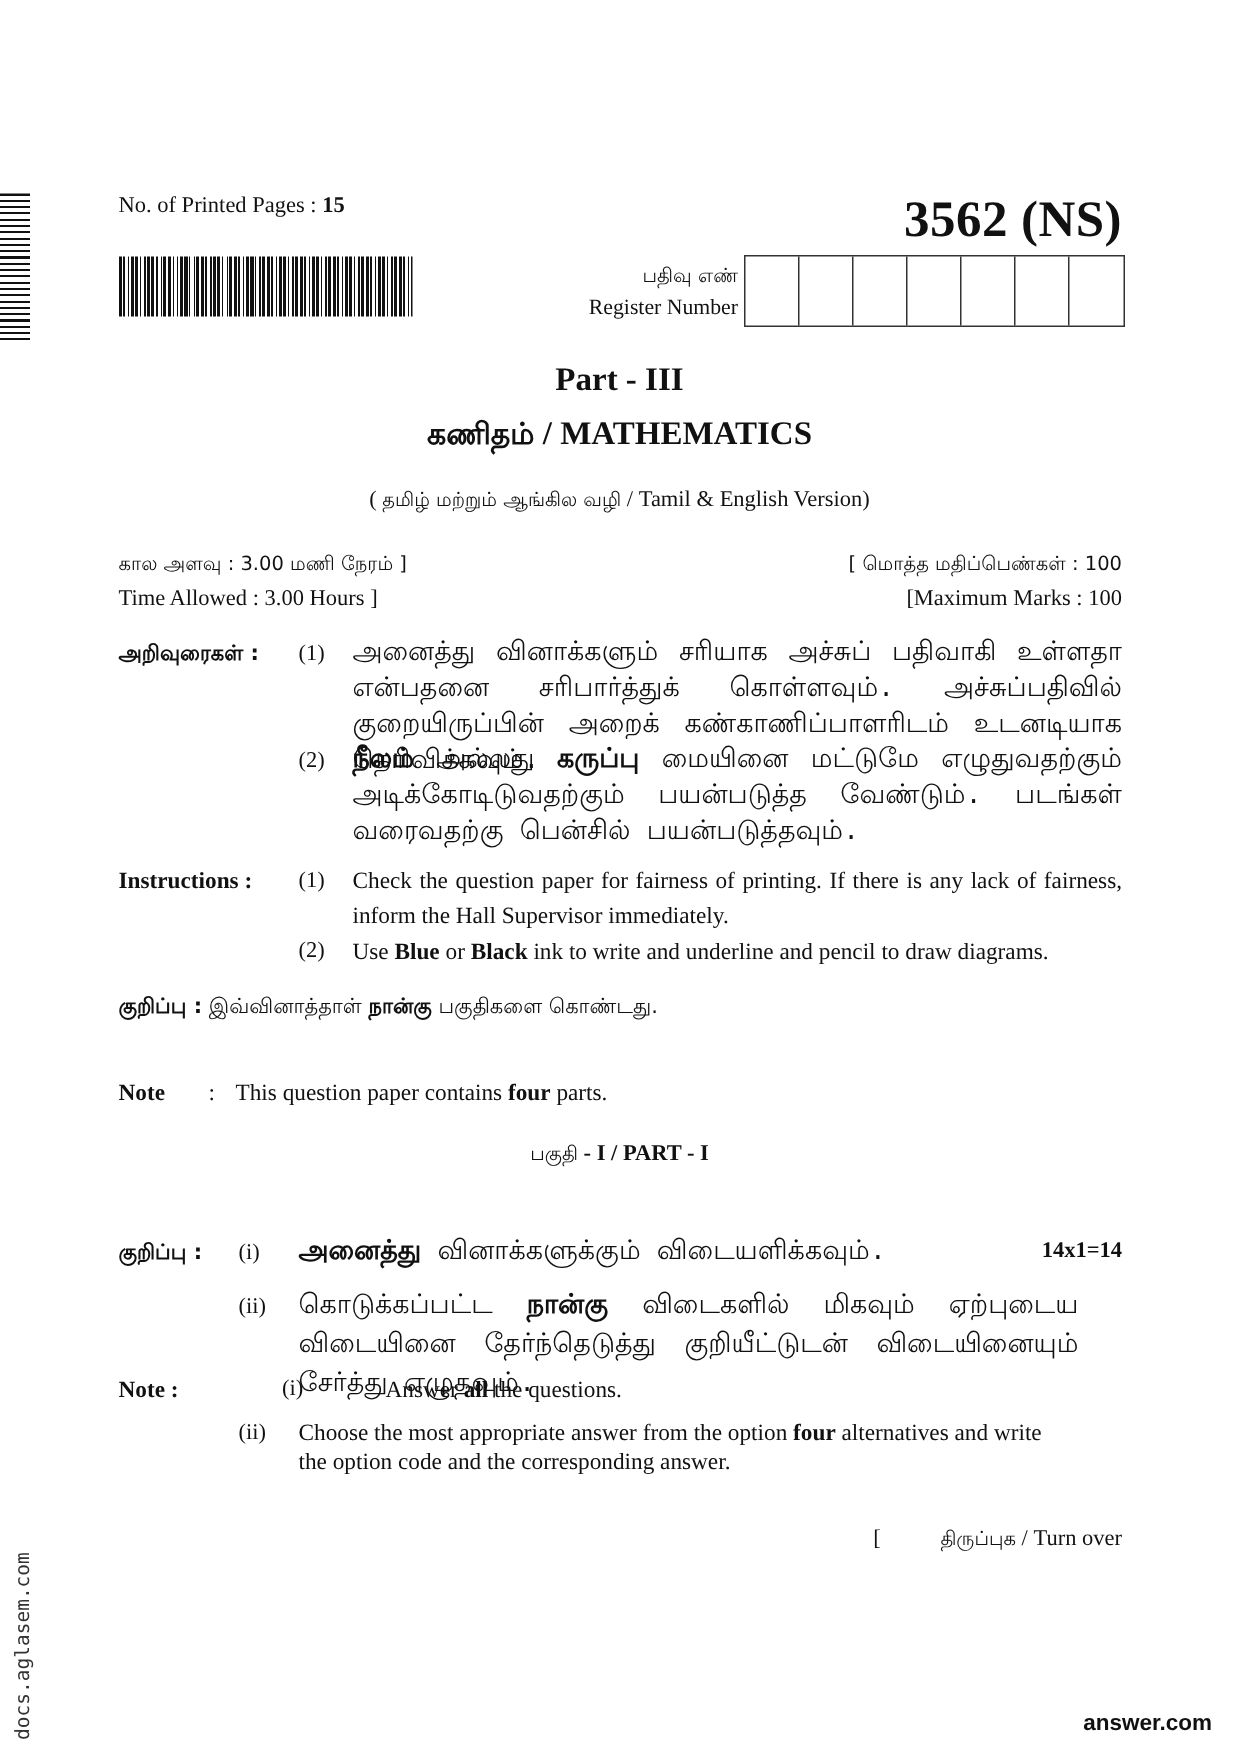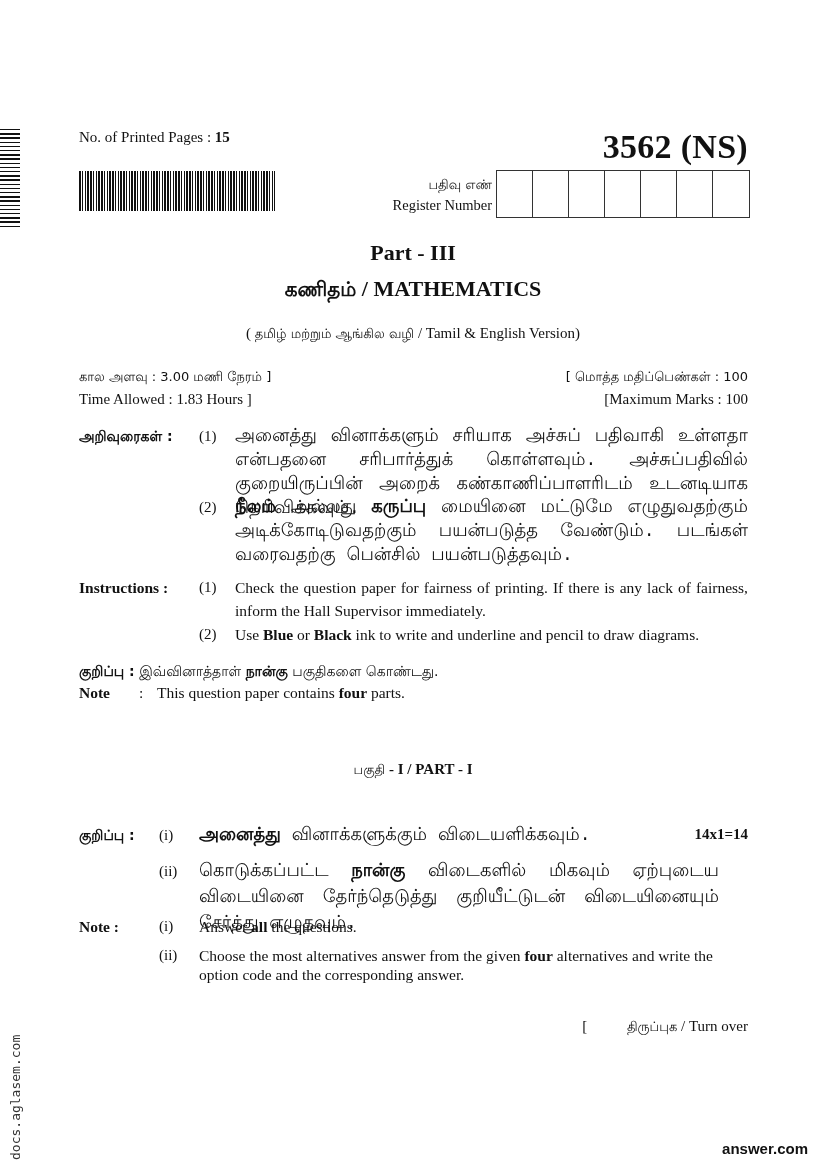"Time Allowed : 1.83 Hours" div { text: 1.83 -> 3.00 }
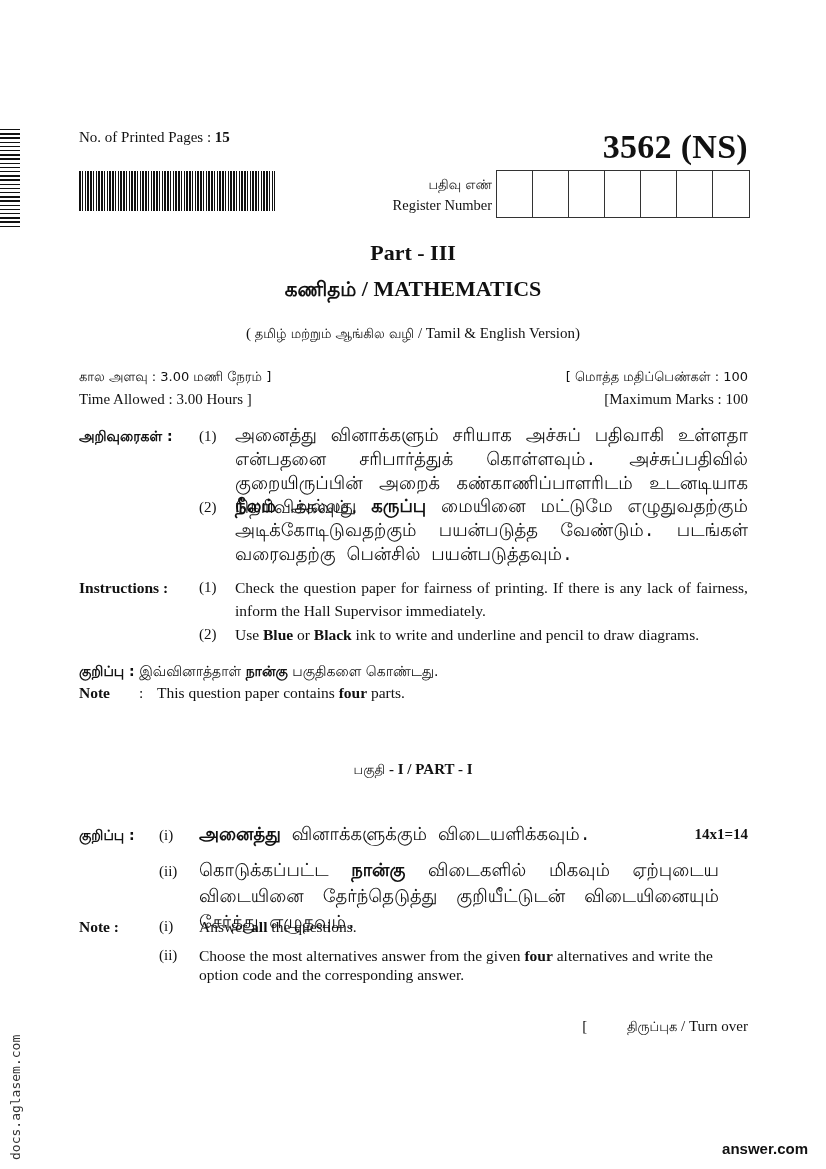"Note" b { margin-top: none -> 36px }
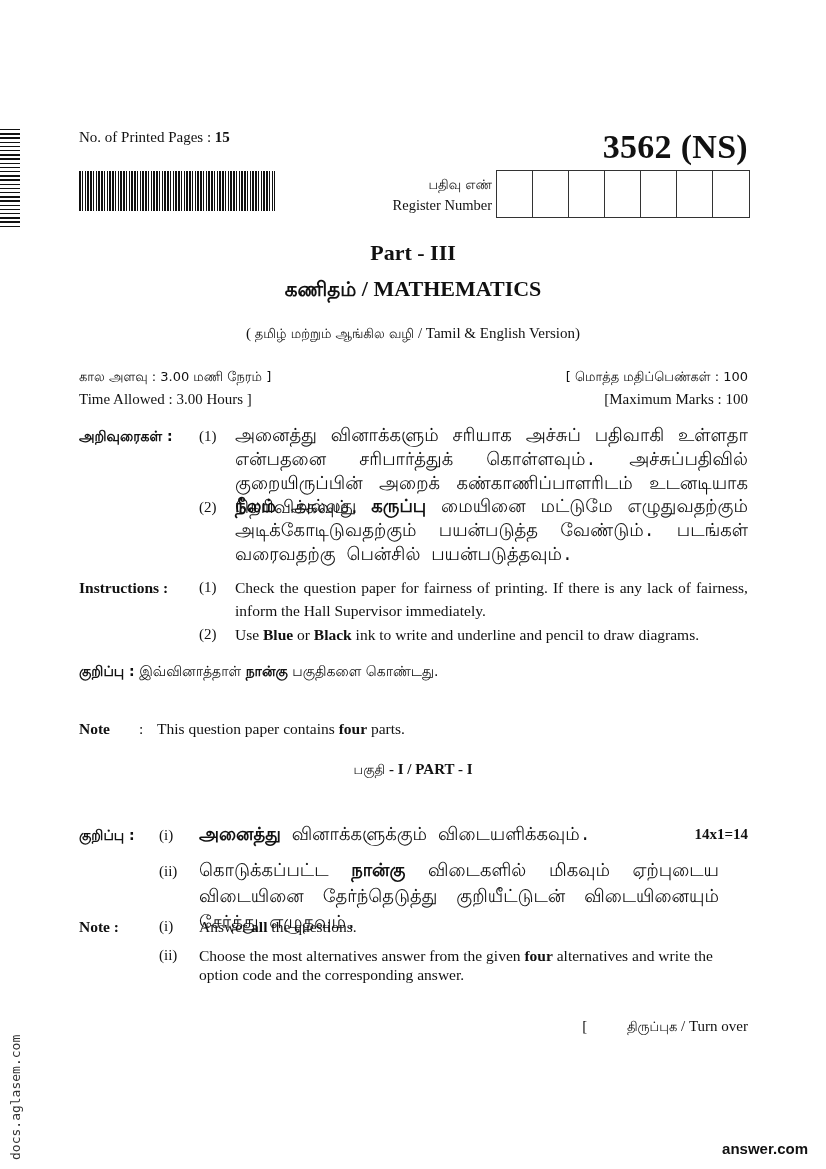"Note :" div.row { gap: none -> 29px }
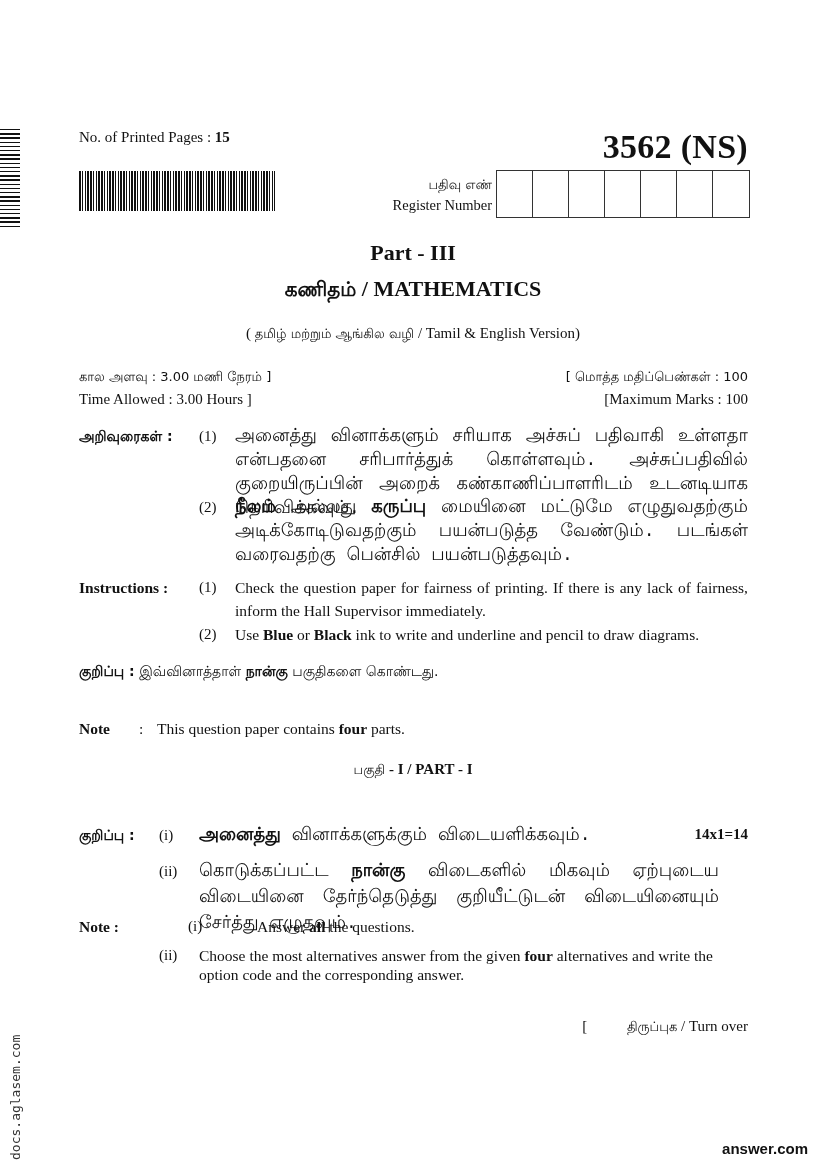"Choose the most alternatives answer" span { text: alternatives answer from the given -> appropriate answer from the option }
